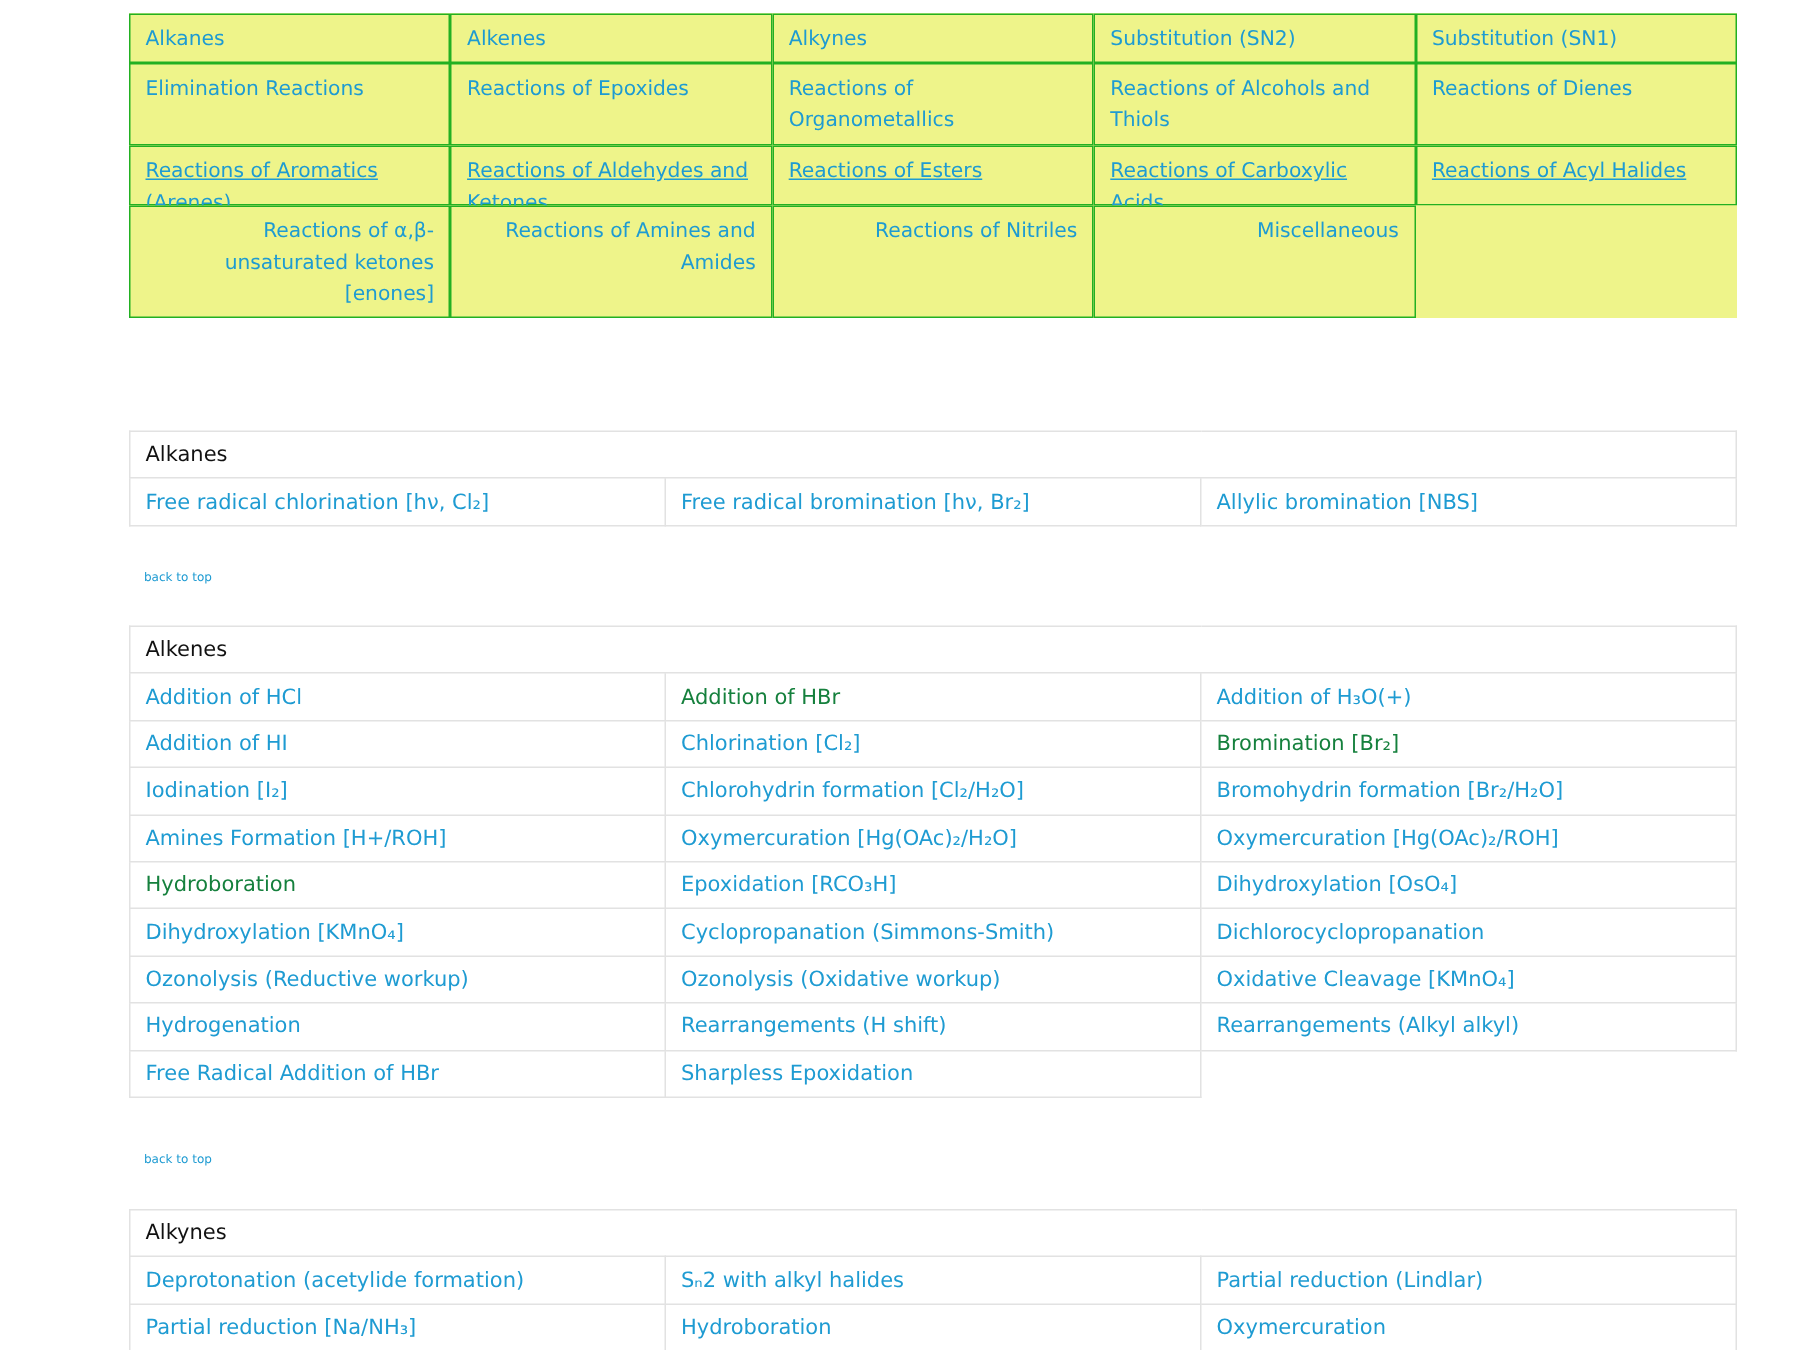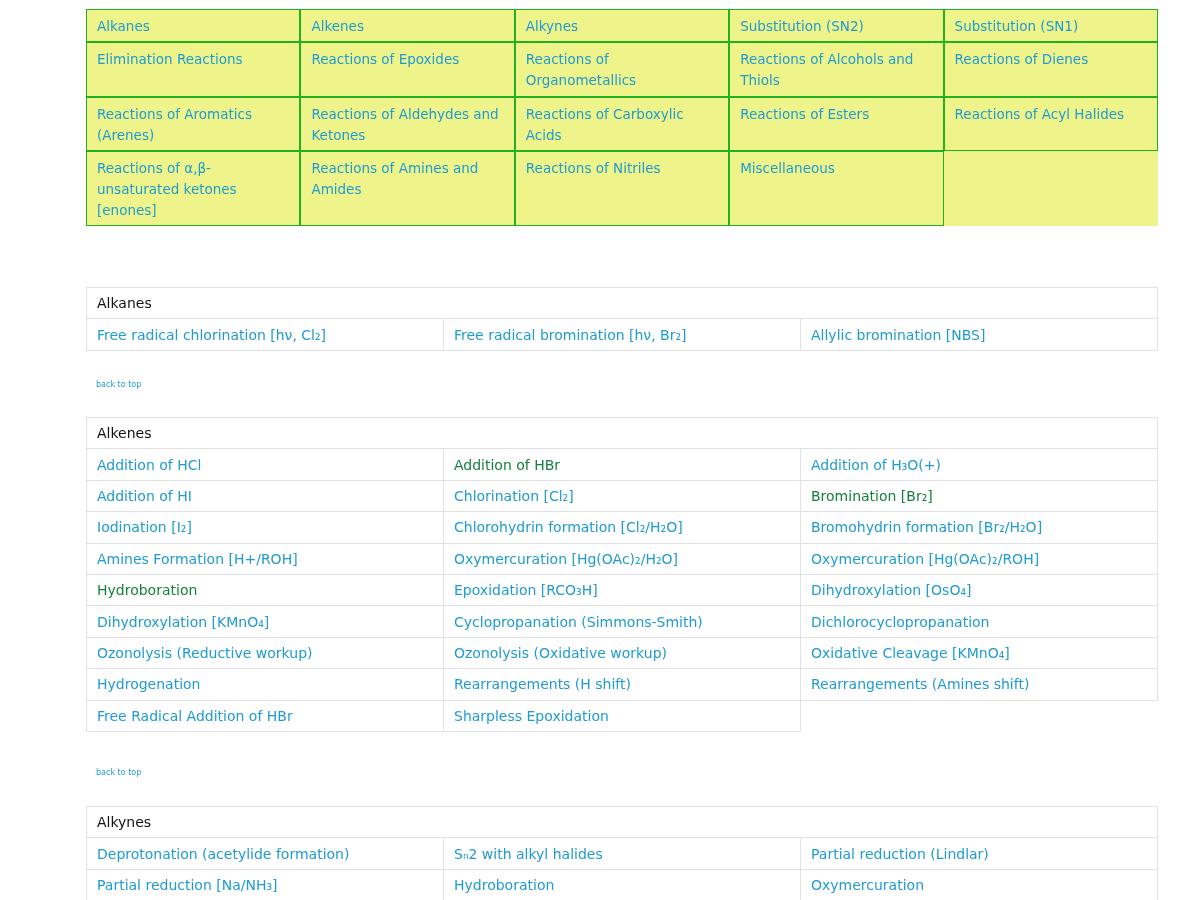"Reactions of Aromatics (Arenes)" .row-3 { height: 54px -> 40px; text-decoration: none -> underline }
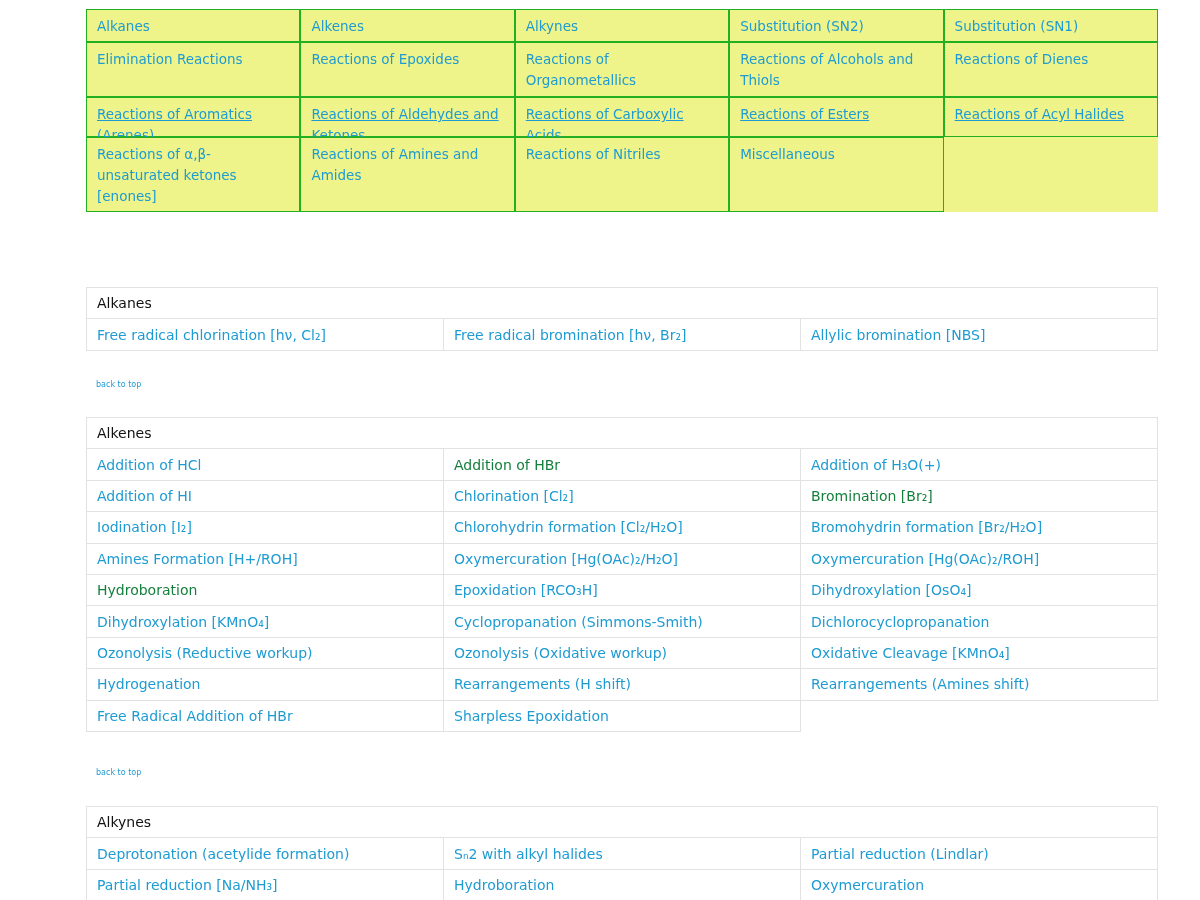"Reactions of Carboxylic Acids" div.index-cell { order: before "Reactions of Esters" -> after "Reactions of Esters" }
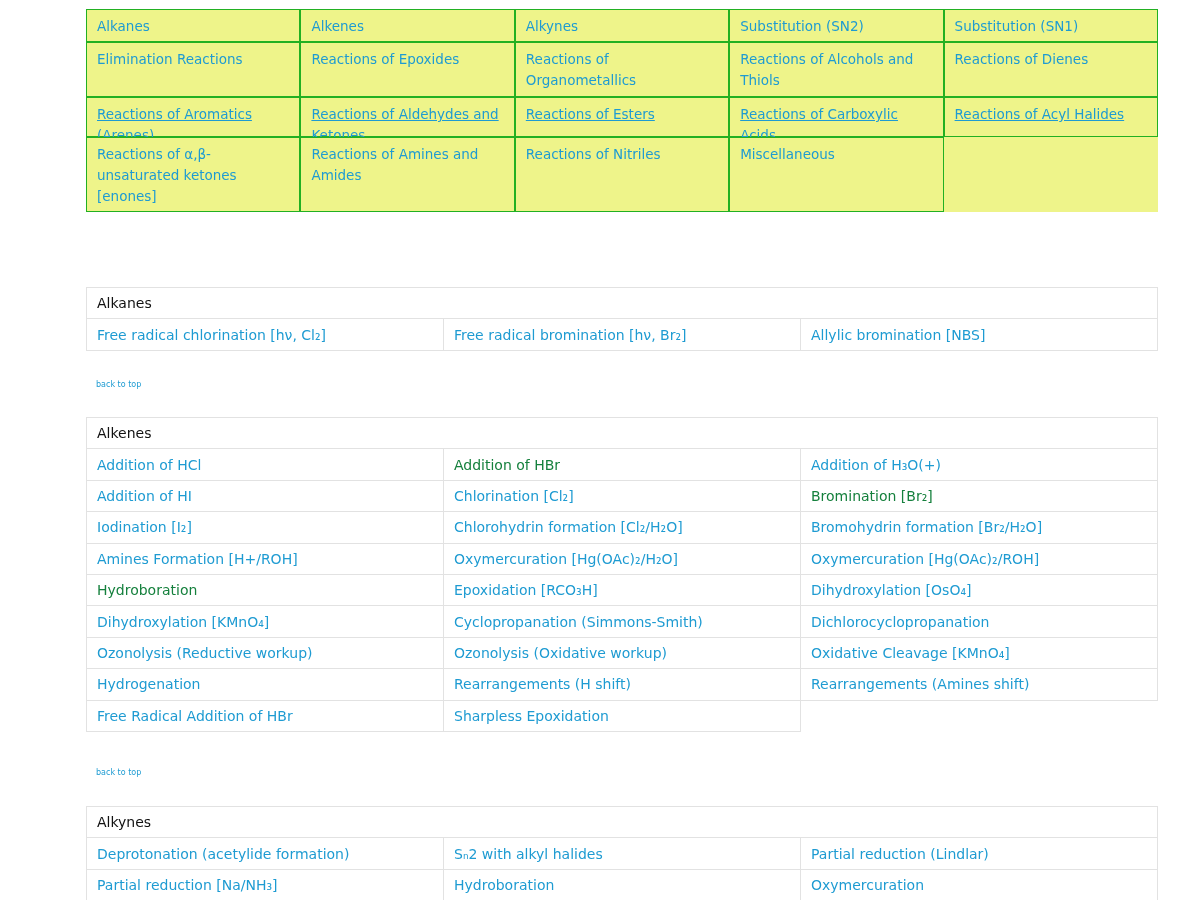"Reactions of α,β-unsaturated ketones" .row-4 { text-align: none -> right }
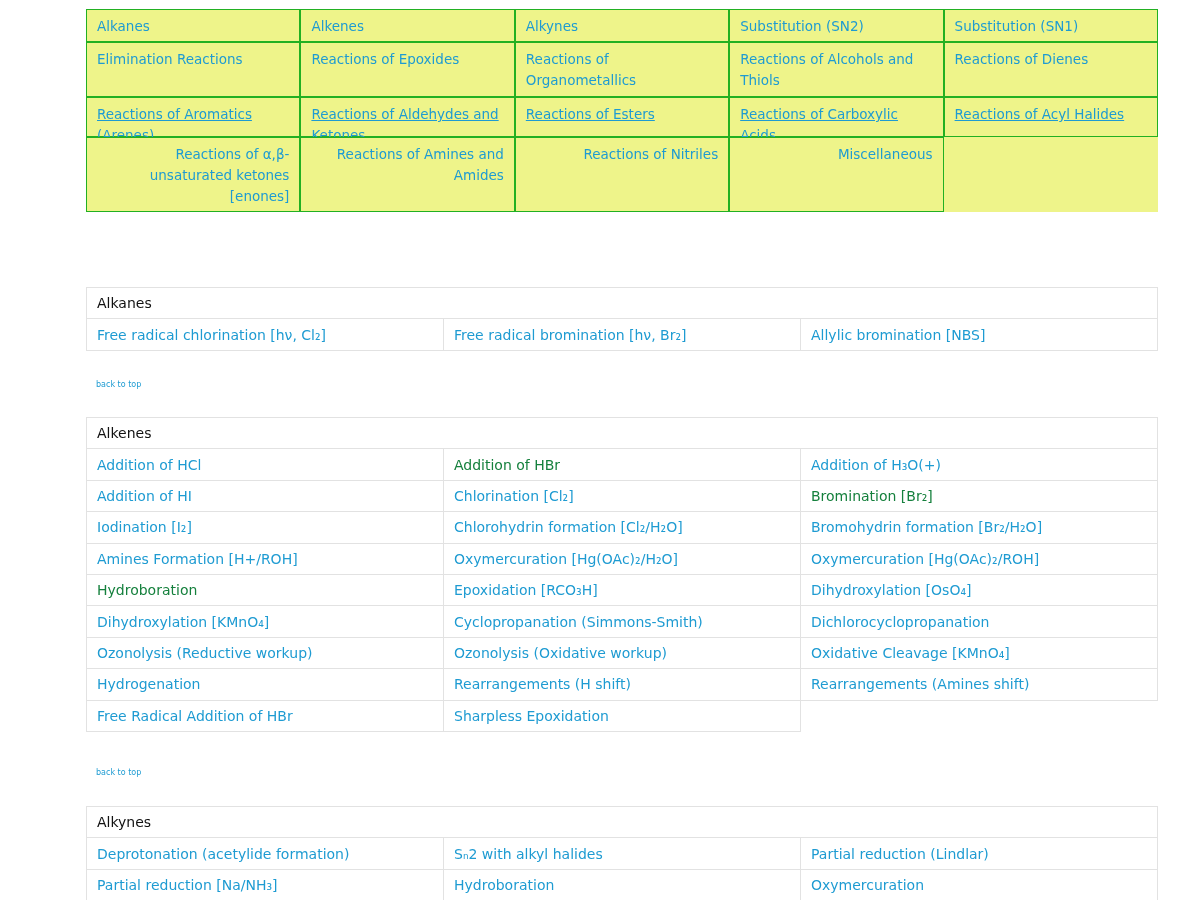"Rearrangements (Amines shift)" span { text: Amines shift -> Alkyl alkyl }
